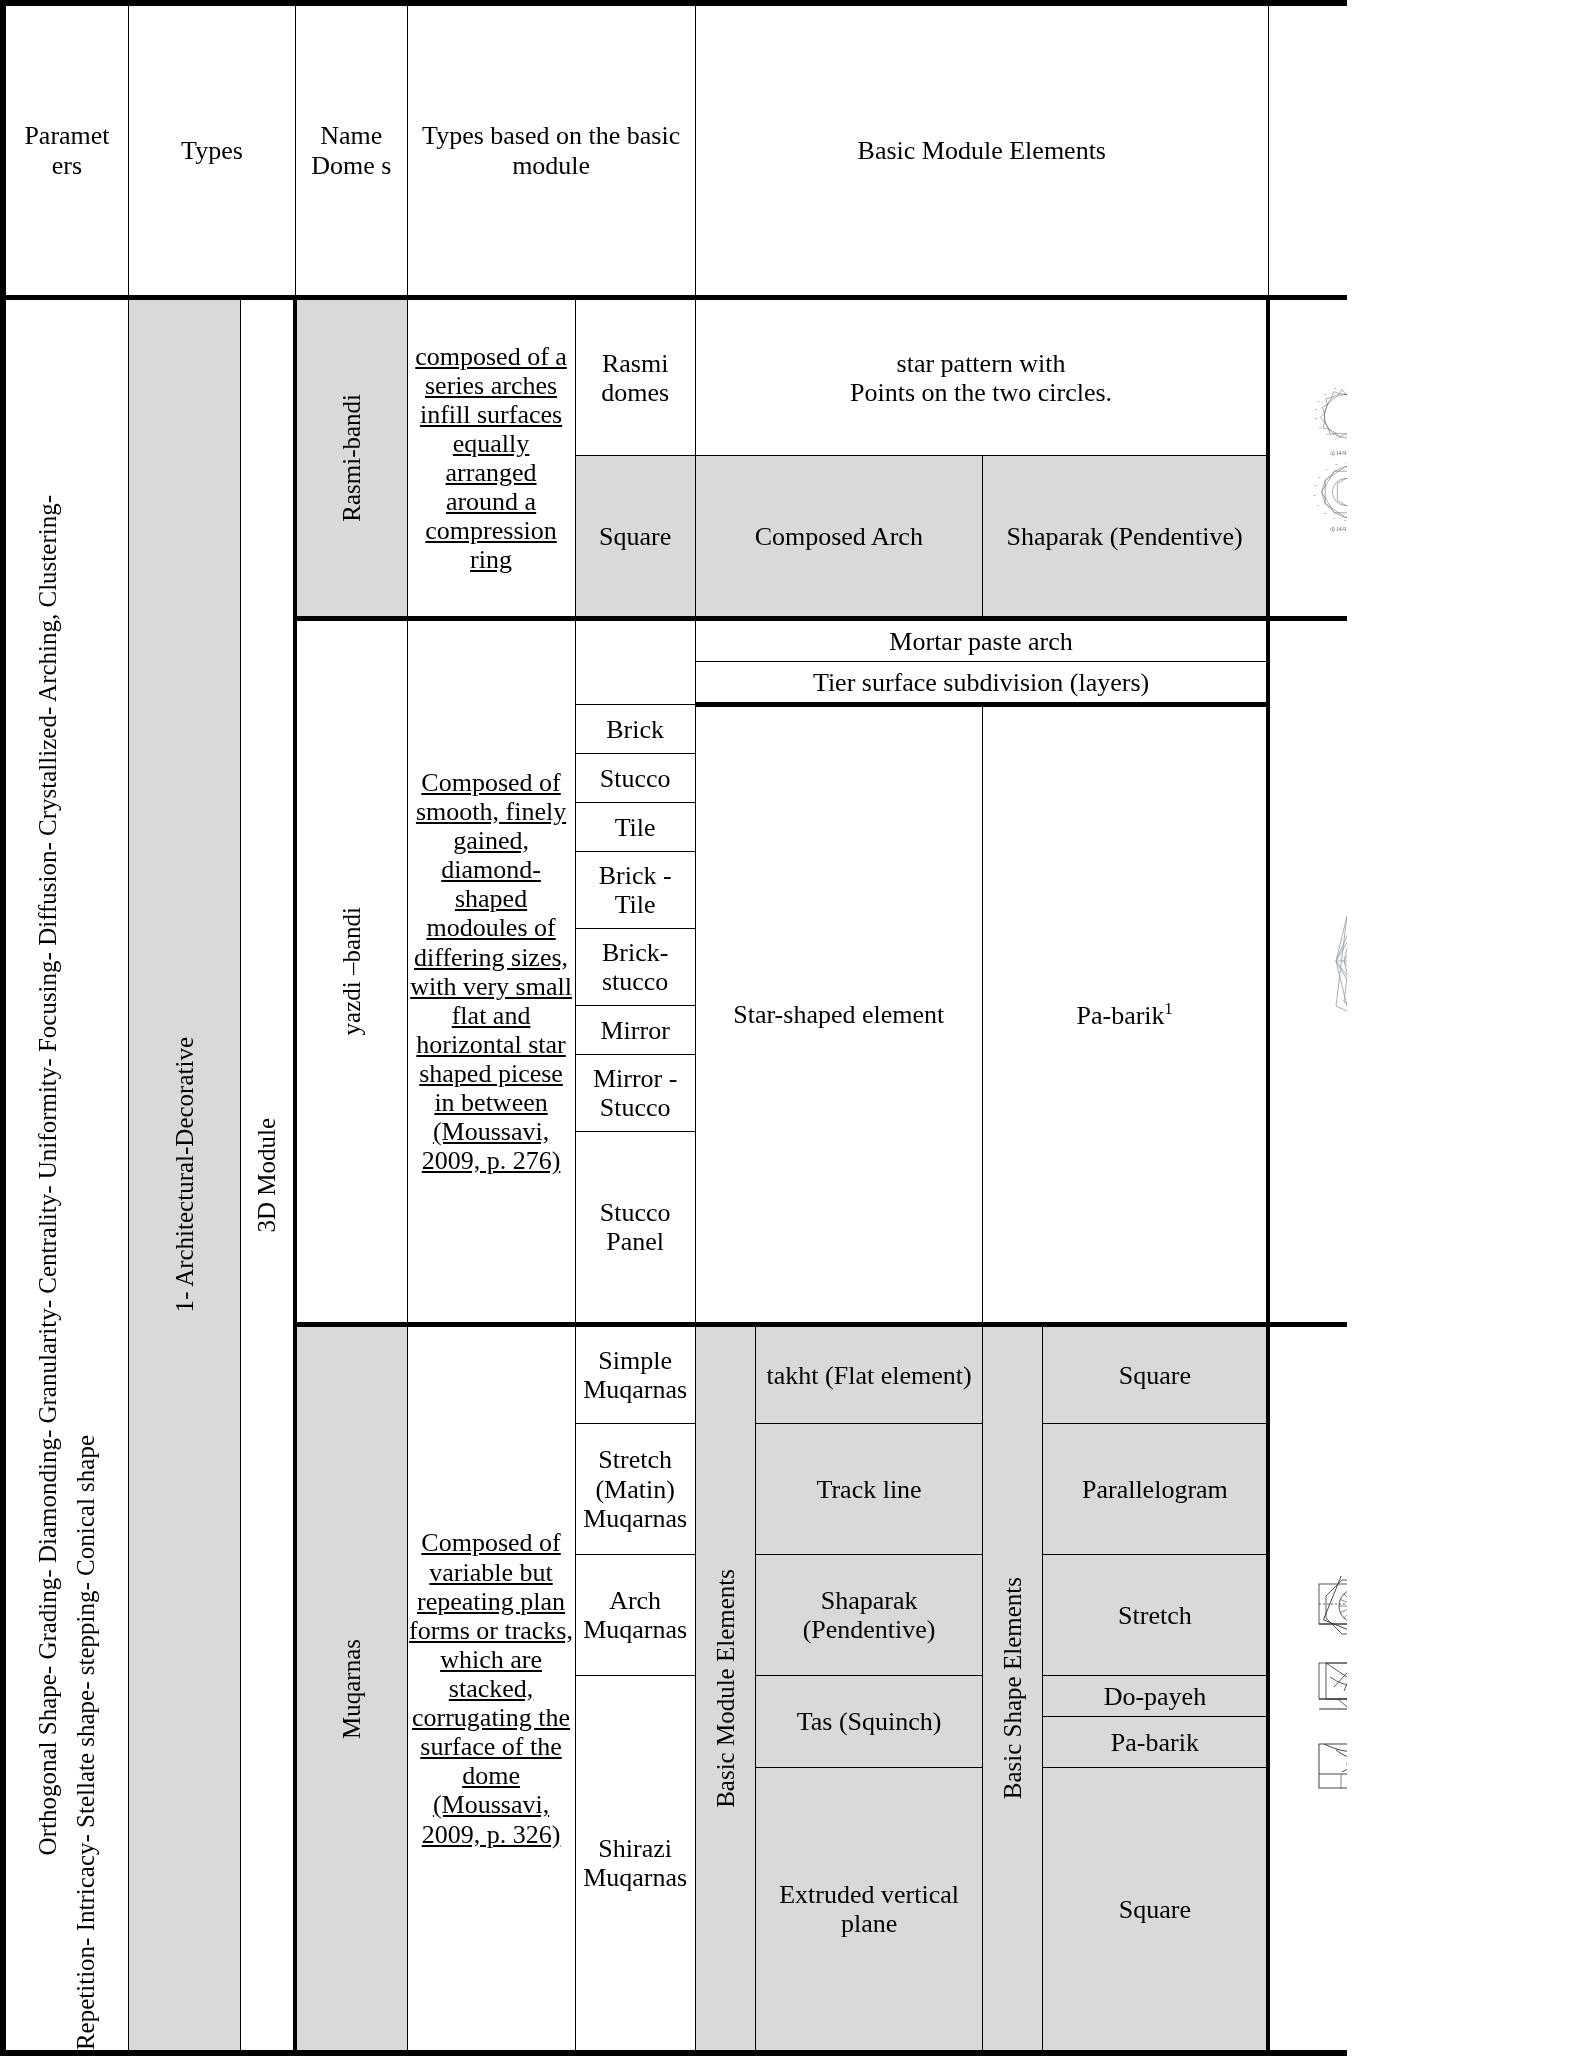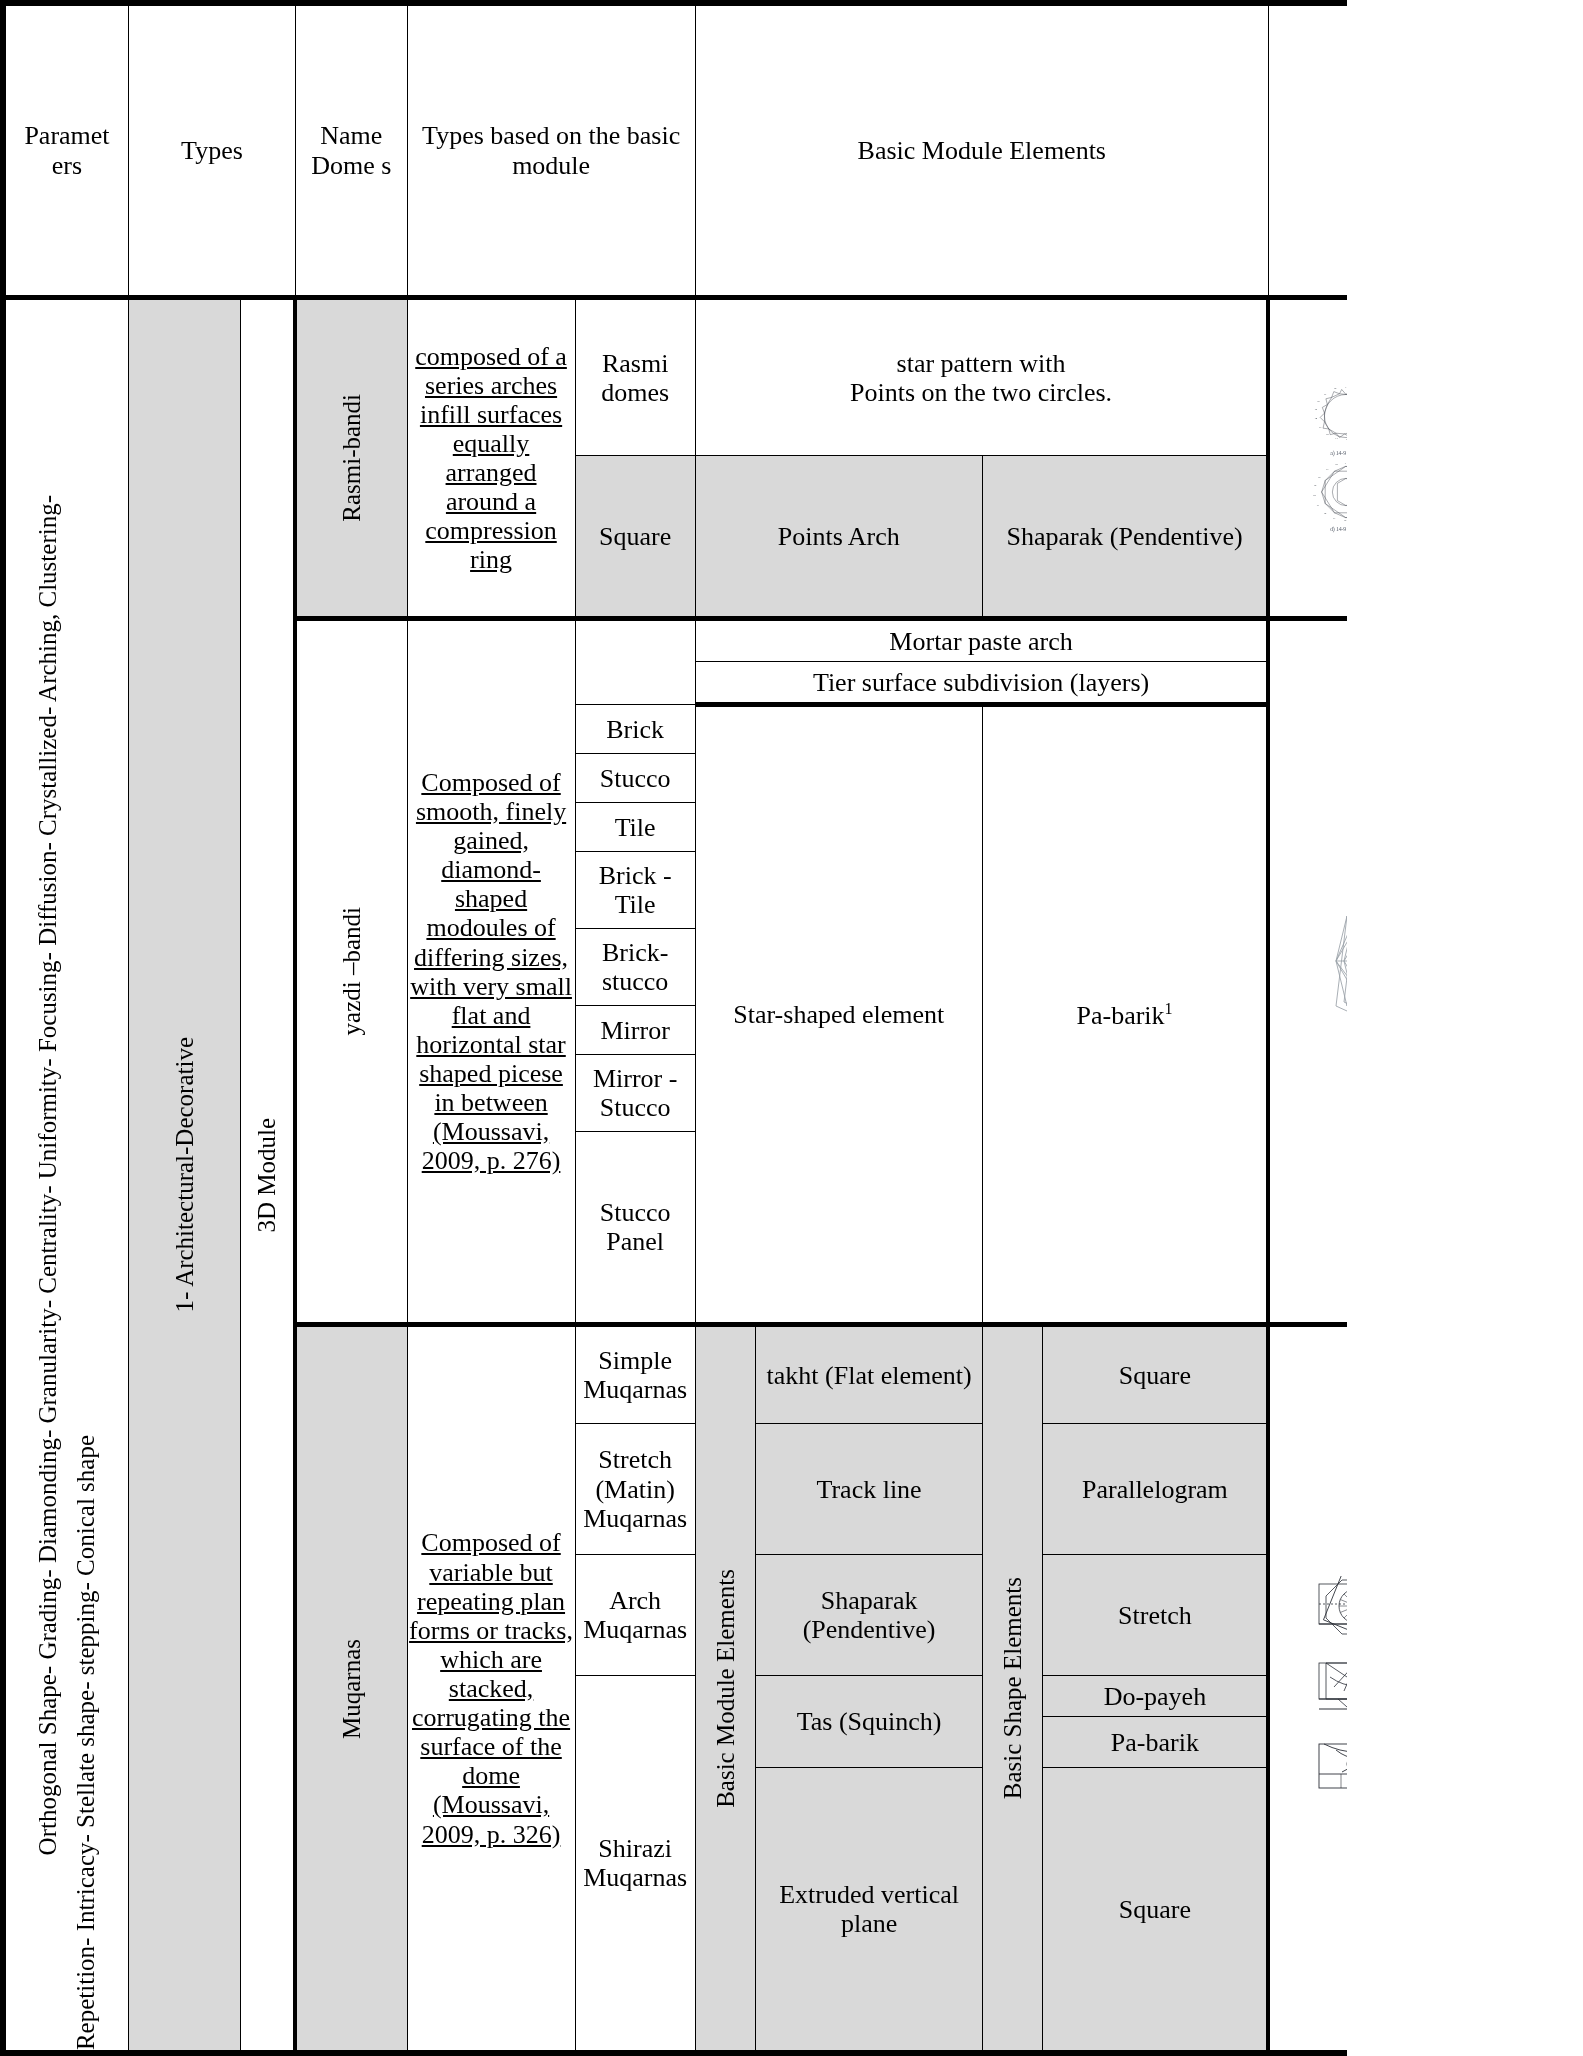"Points Arch" td.gray { text: Points -> Composed }
